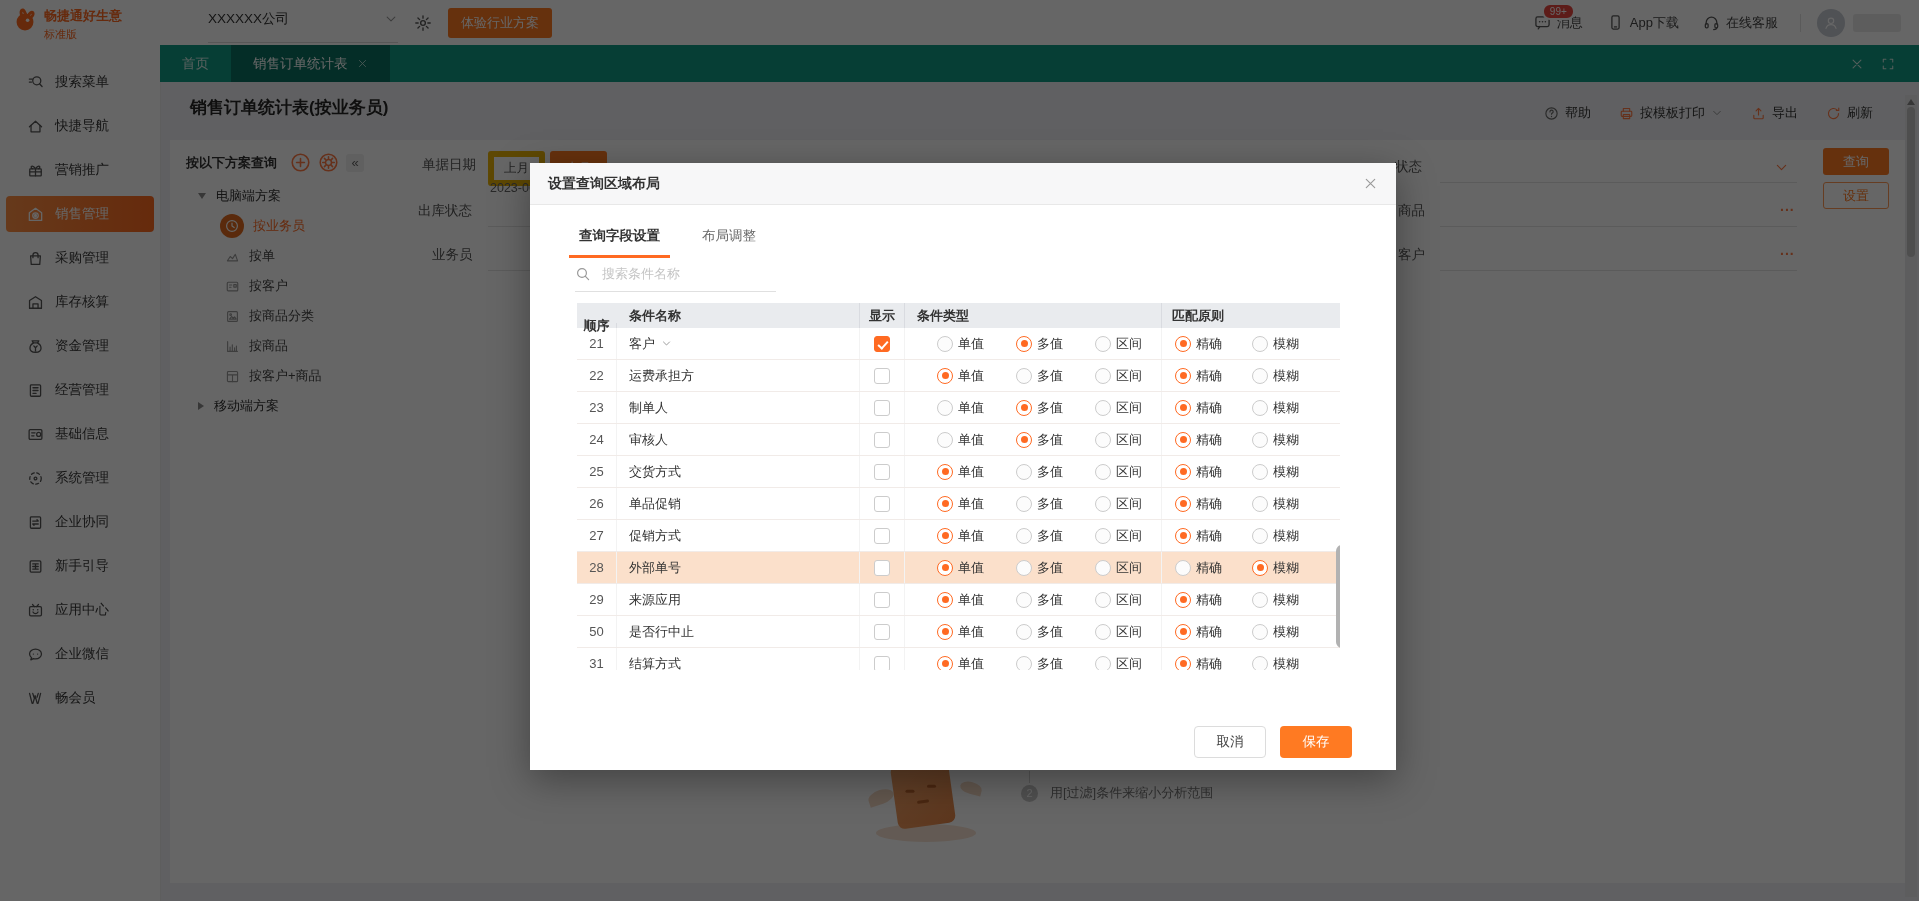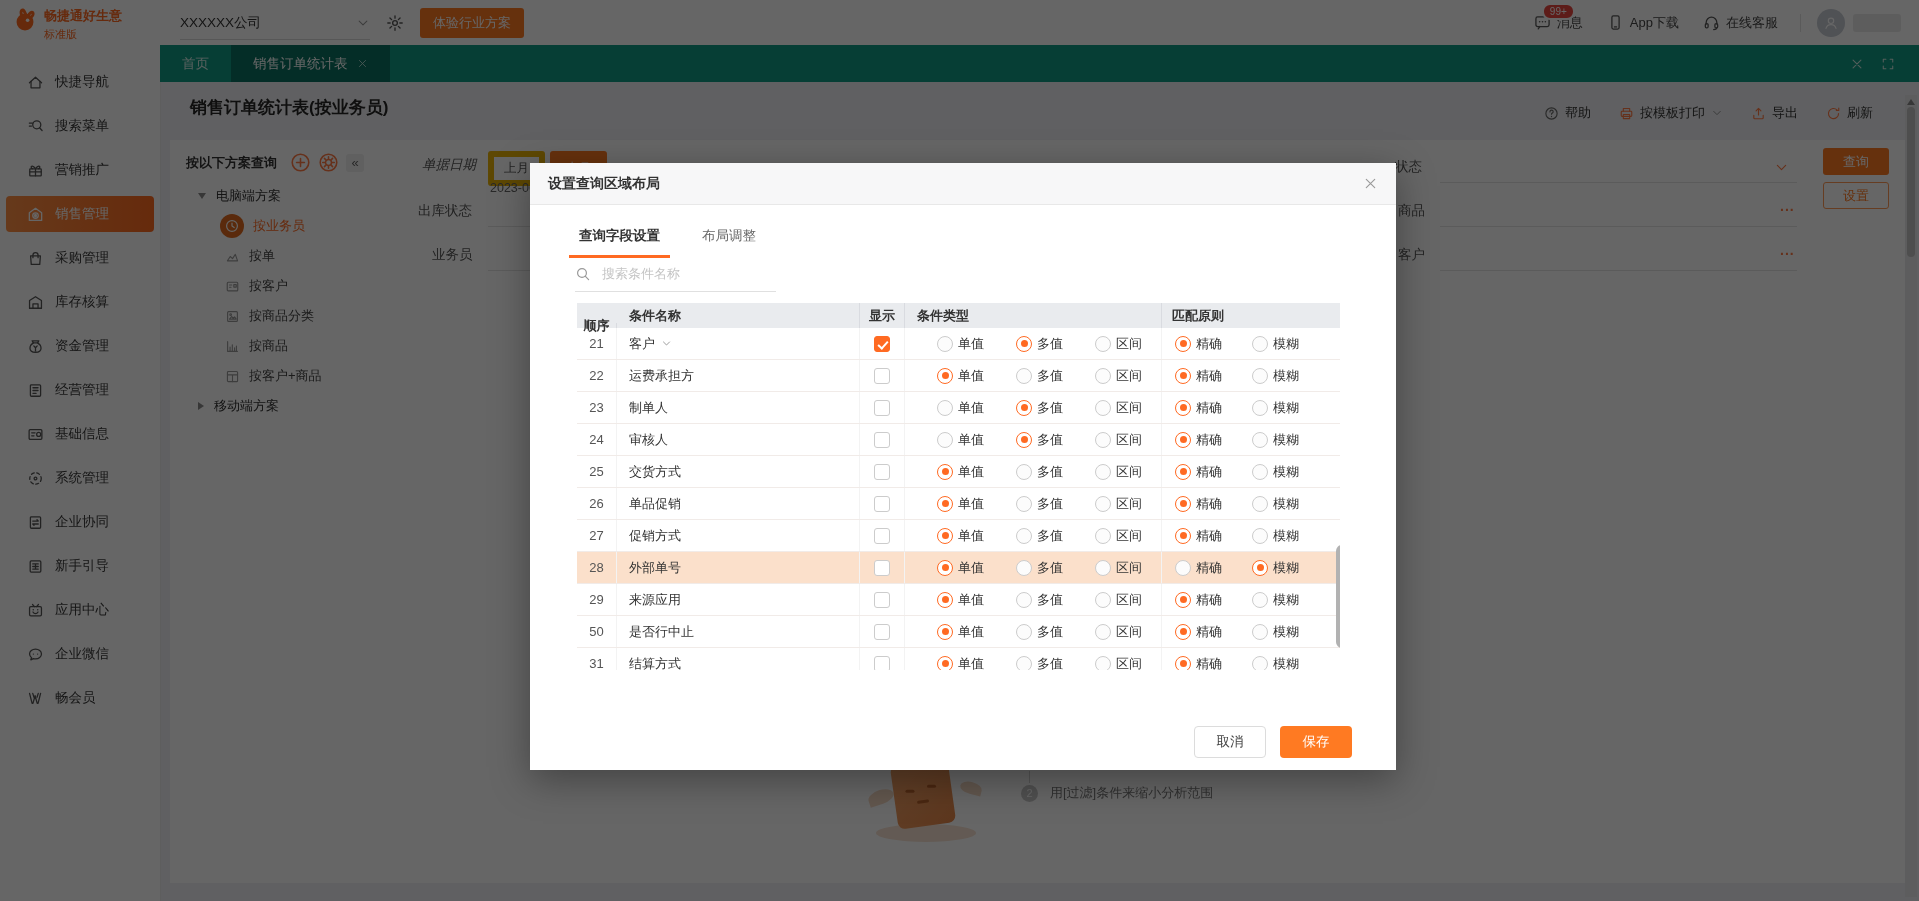"XXXXXX公司" .company { margin-left: none -> 28px; padding-bottom: 7px -> 14px }
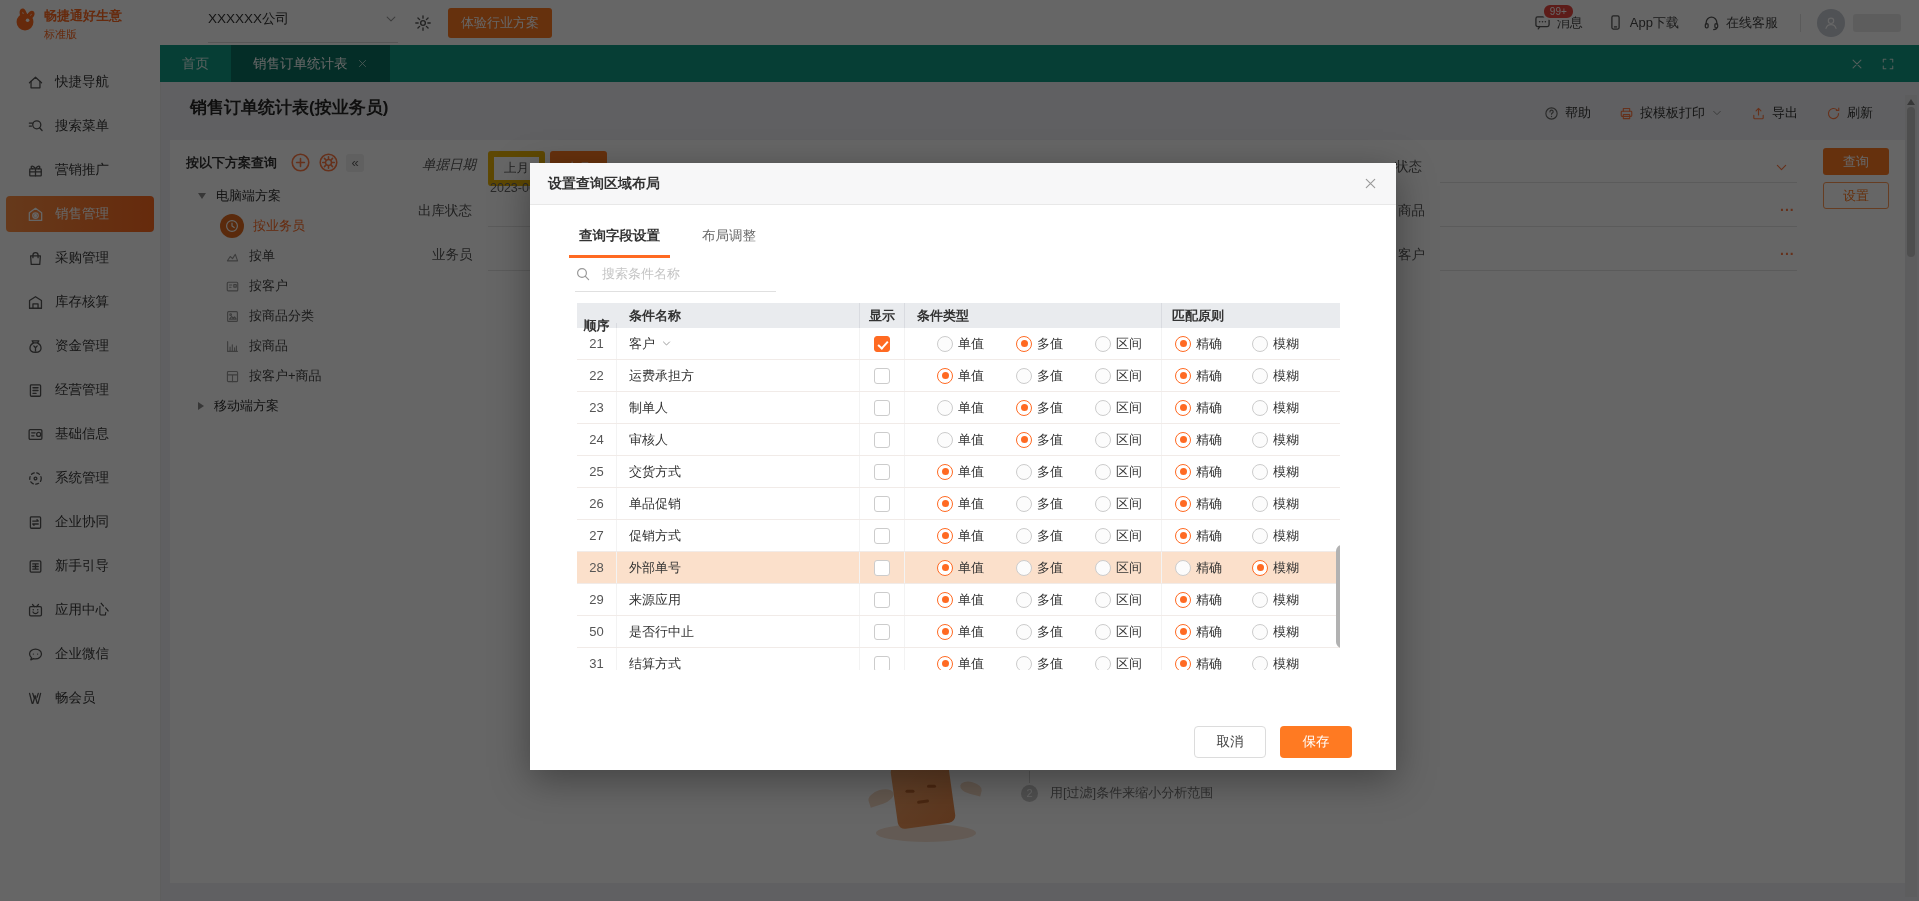"快捷导航" div.menu-item { order: before "搜索菜单" -> after "搜索菜单" }
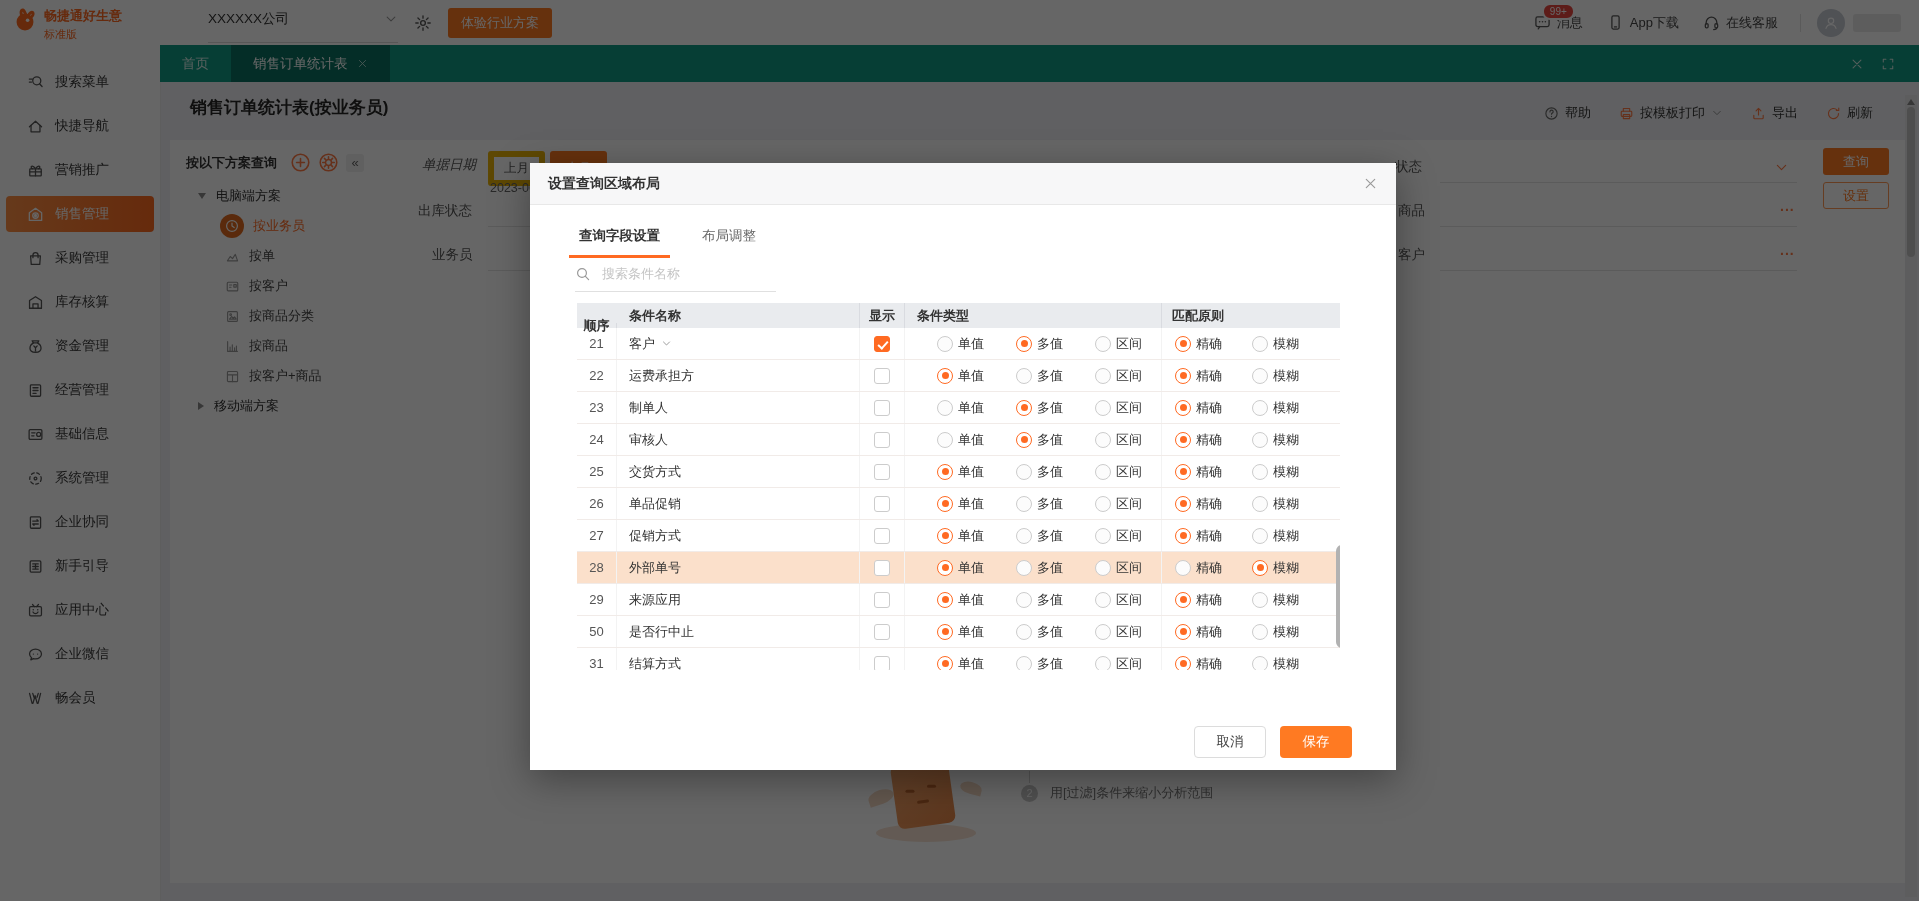"单据日期" span.f-label { font-style: italic -> none }
